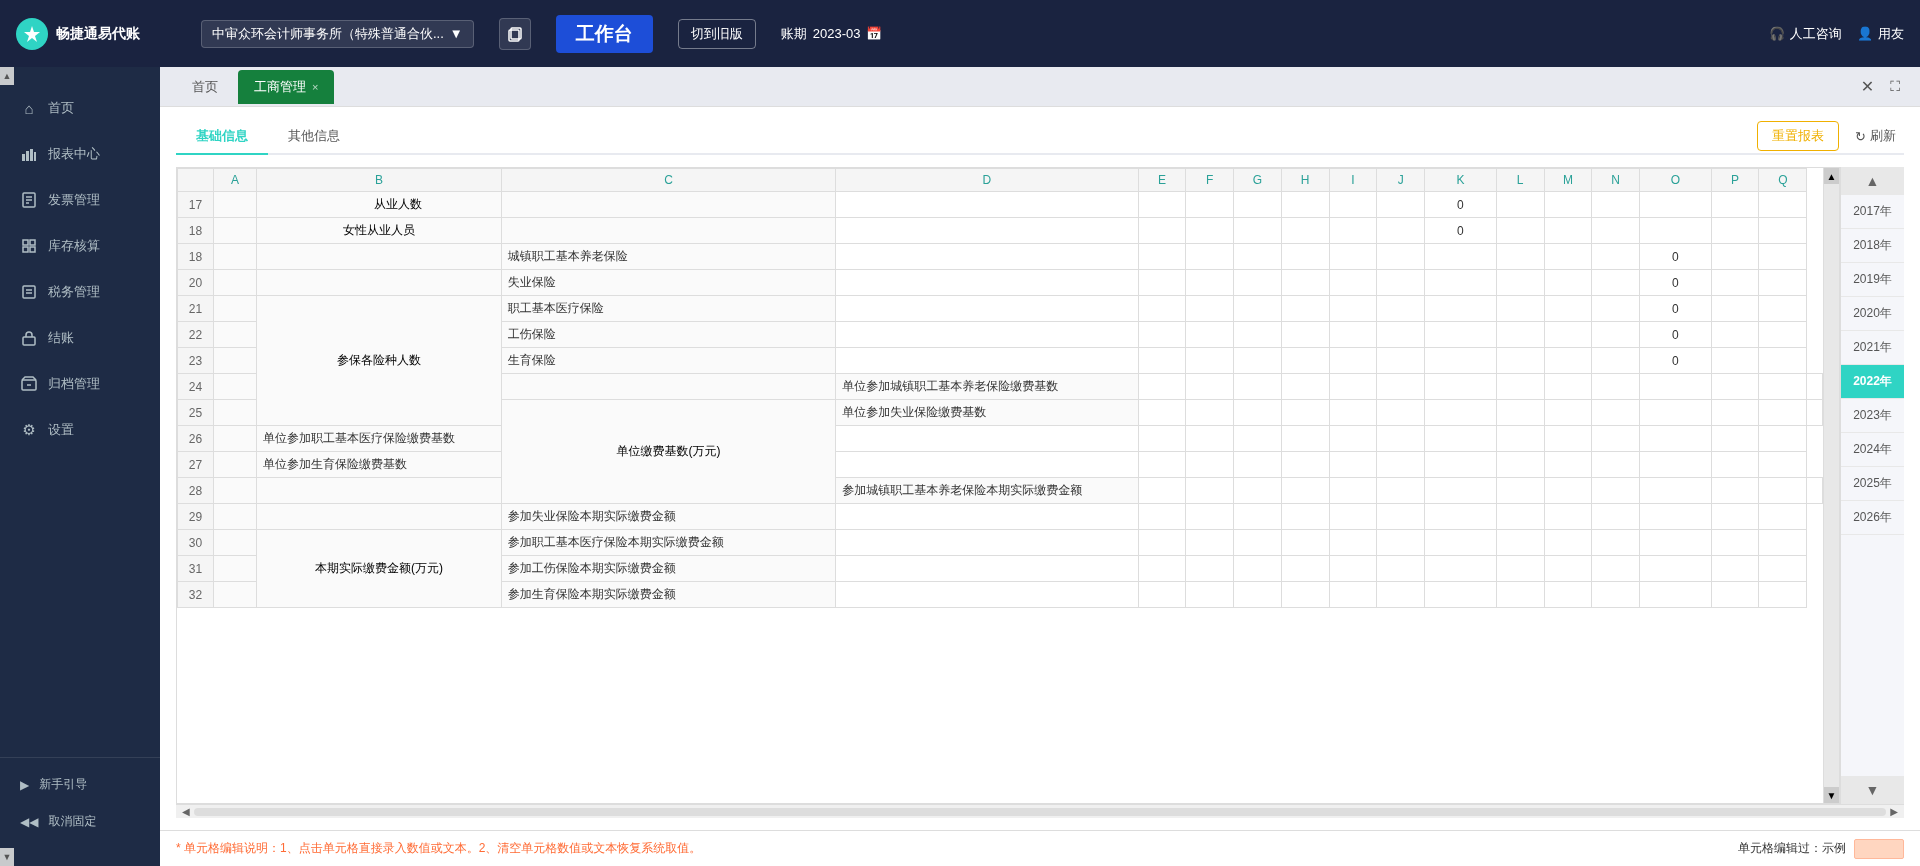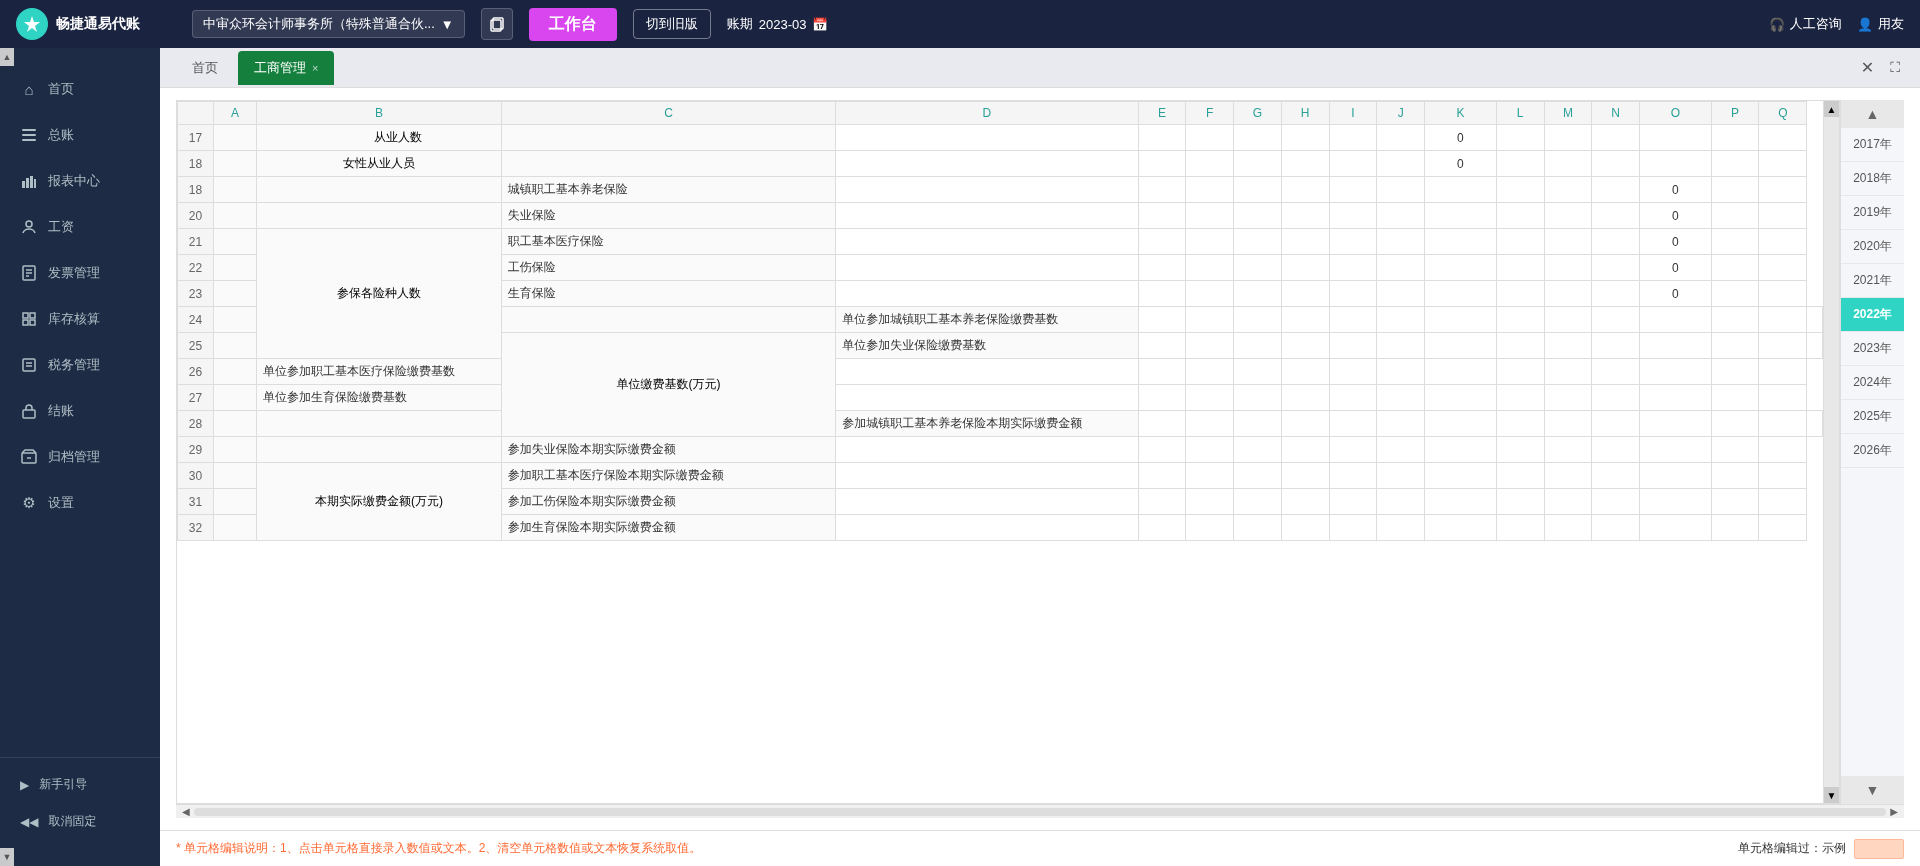"畅捷通易代账" .top-header { gap: 16px -> 25px; height: 48px -> 67px }
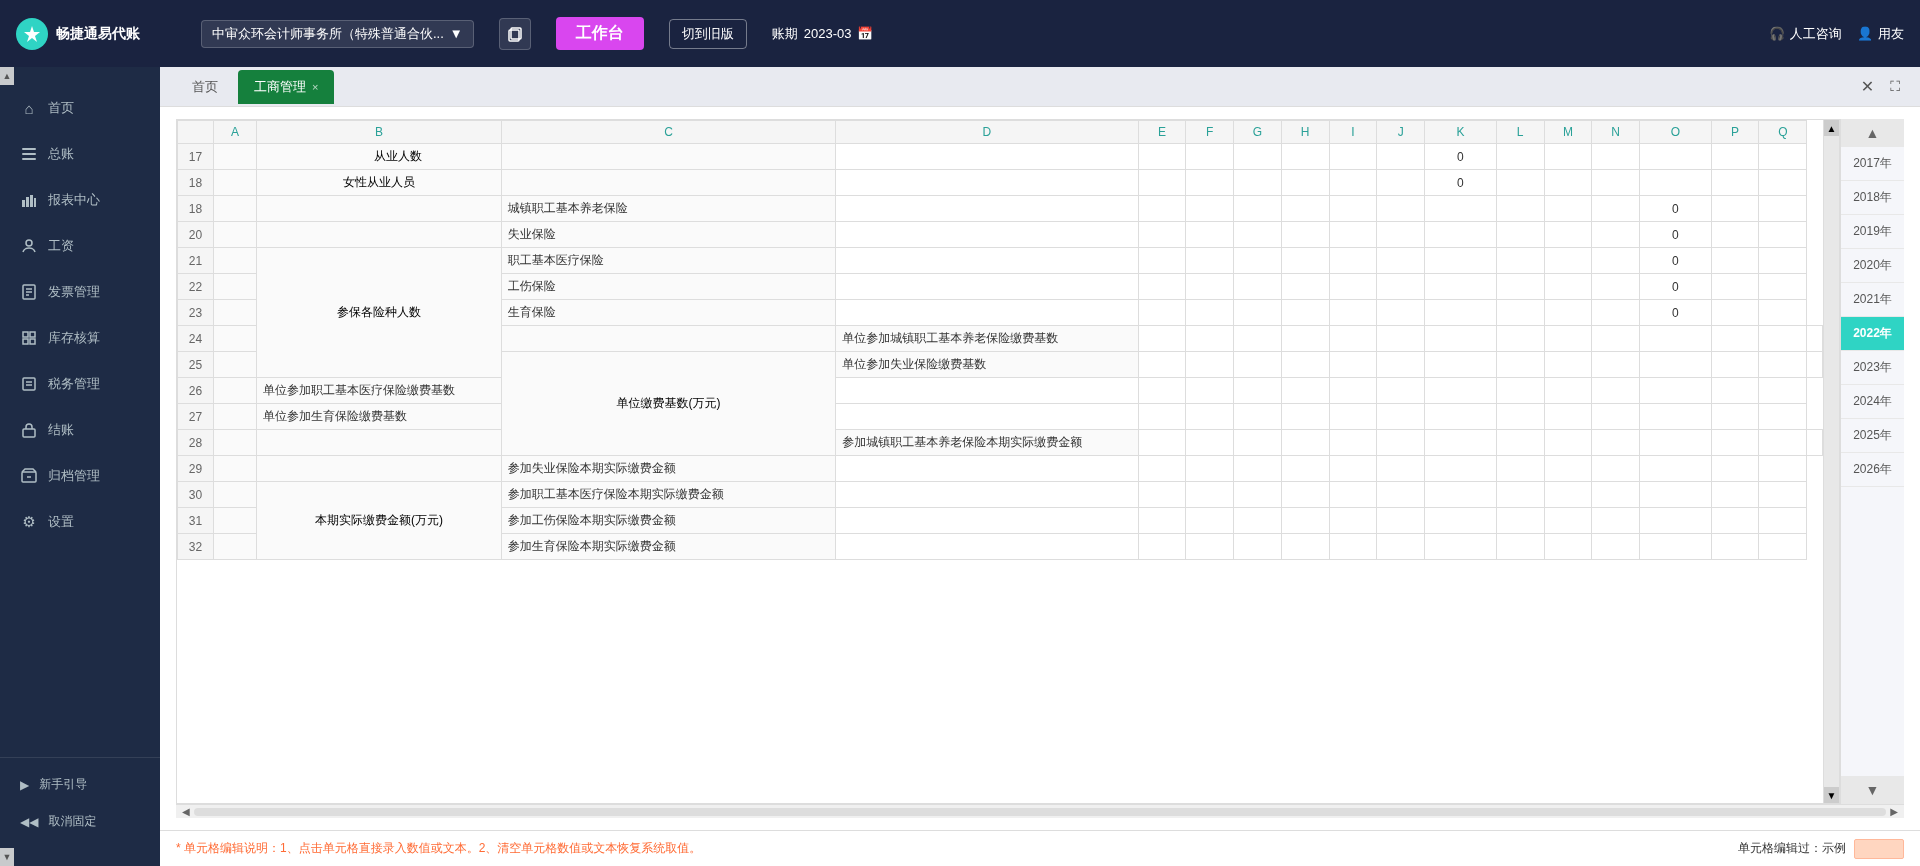"工作台" .workbench-btn { background: #d946ef -> #1d4ed8; font-size: 16px -> 19px }
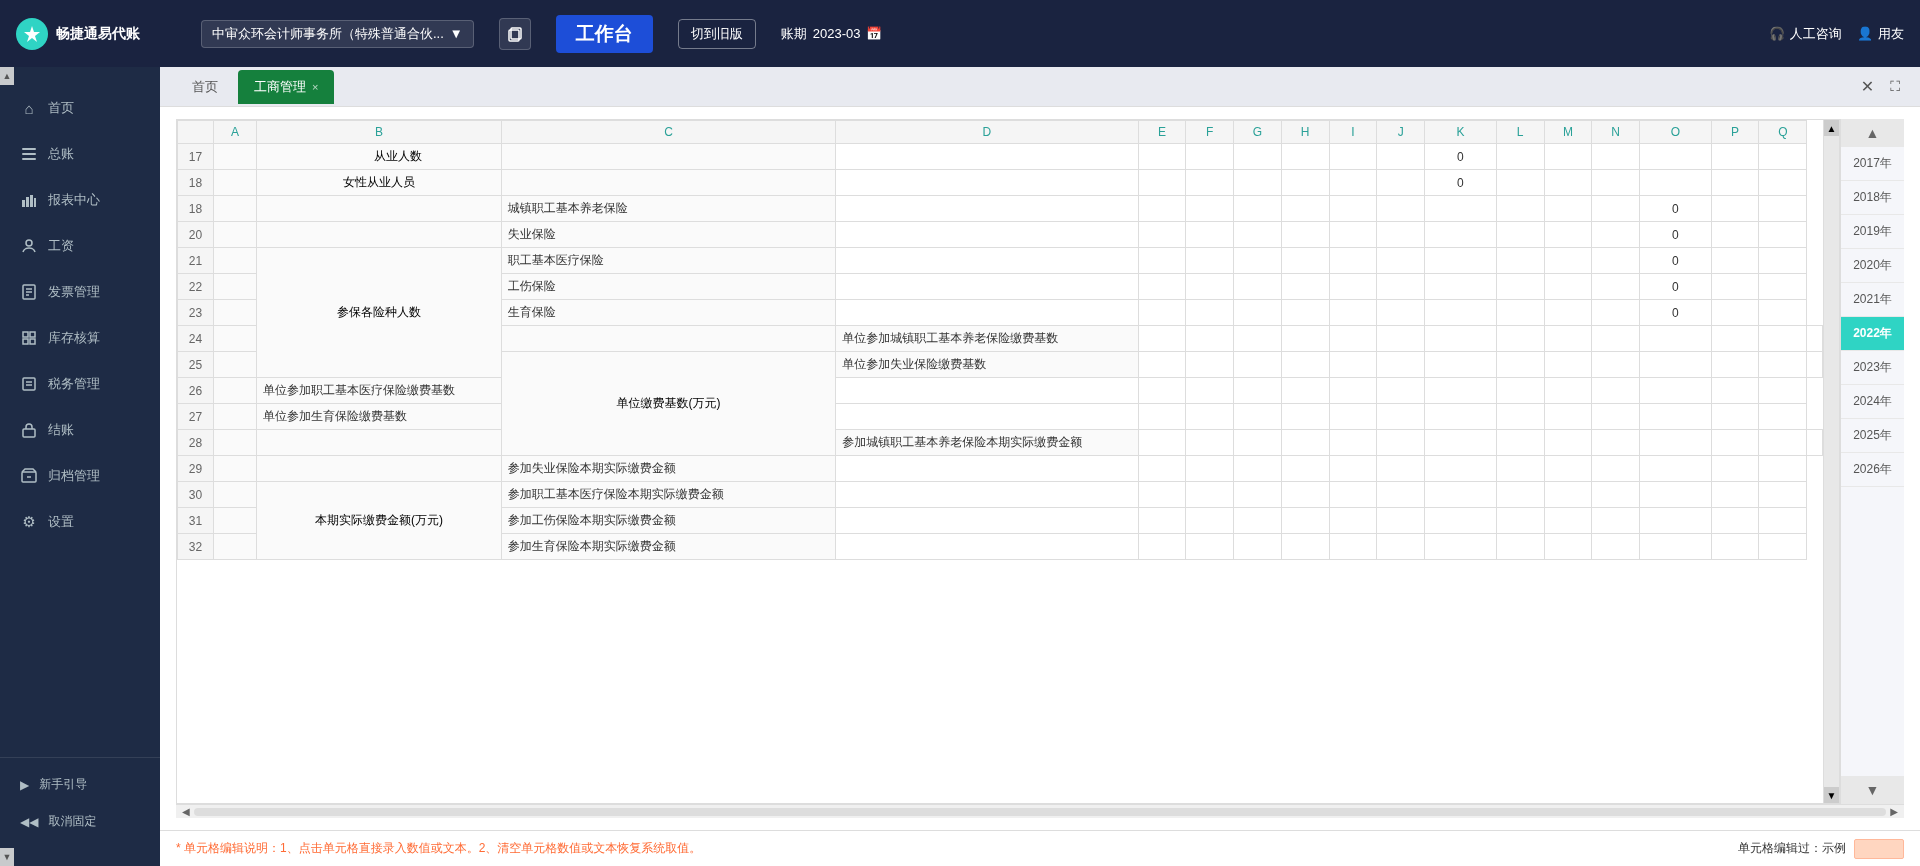"基础信息" div.sub-tab-bar { html: none -> <div> <div> <span>基础信息</span> </div> <div> <span>其他信息</span> </div> <div> <button>重置报表</button> <div> <span>↻</span> <span>刷新</span> </div> </div> </div> }
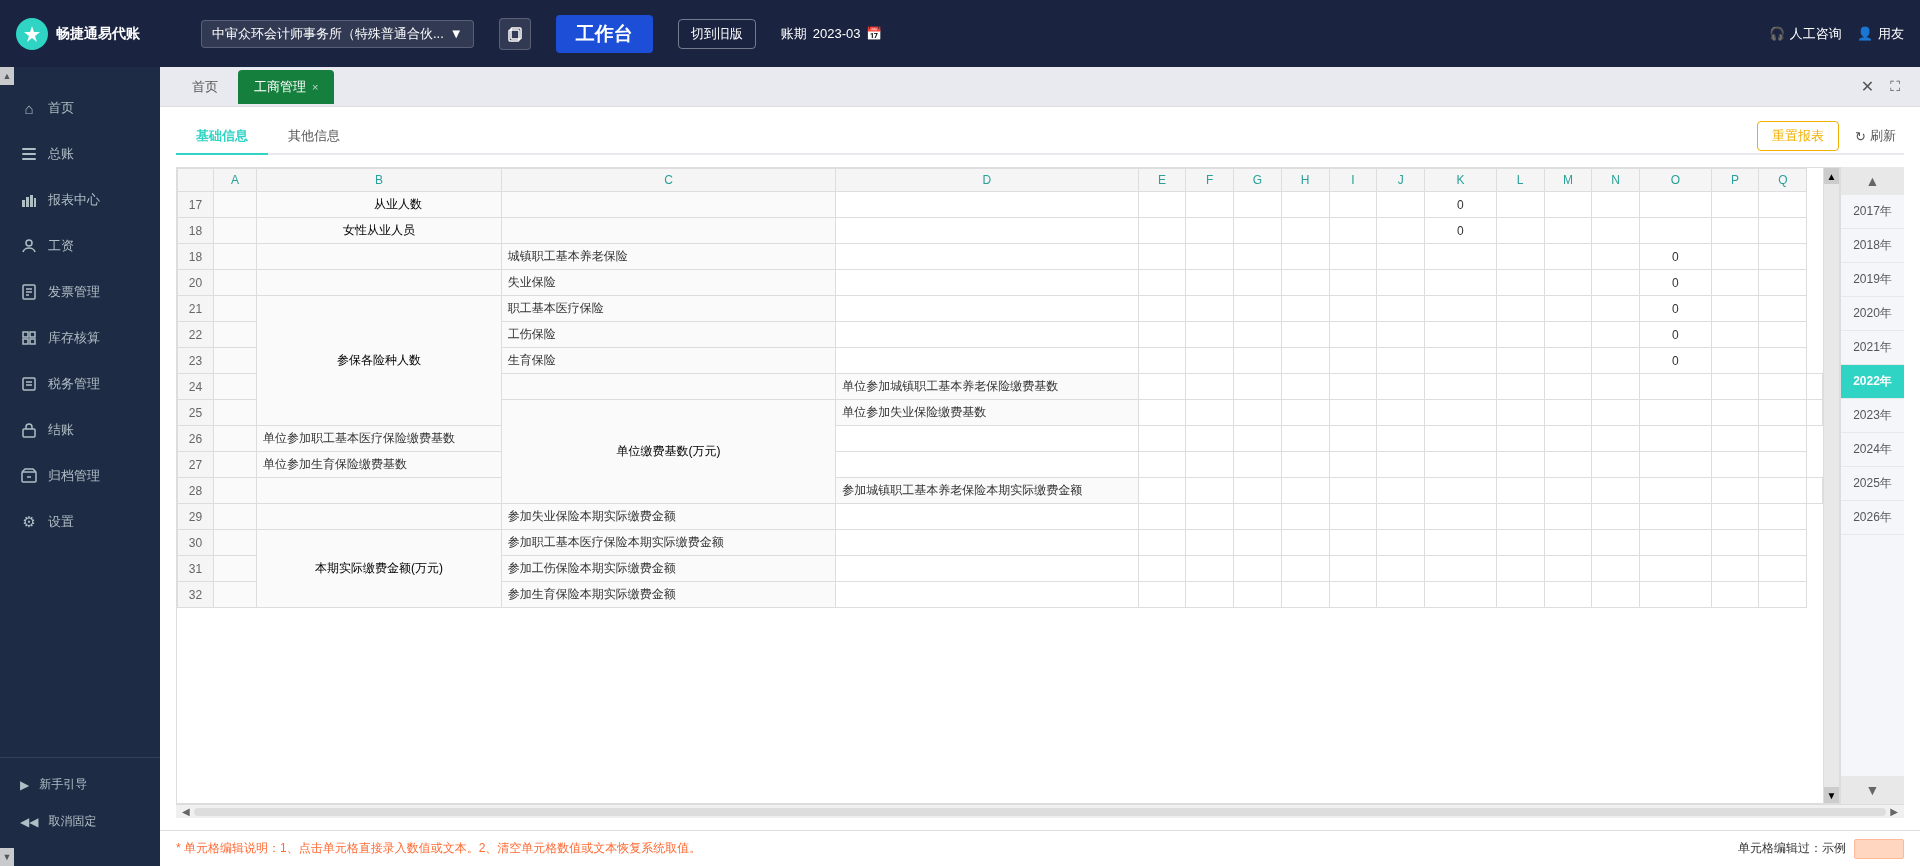"总账" div.sidebar-item { html: <div> <span> <svg> <rect></rect> <rect></rect> <rect></rect> </svg> </span> <span>总账</span> </div> -> none }
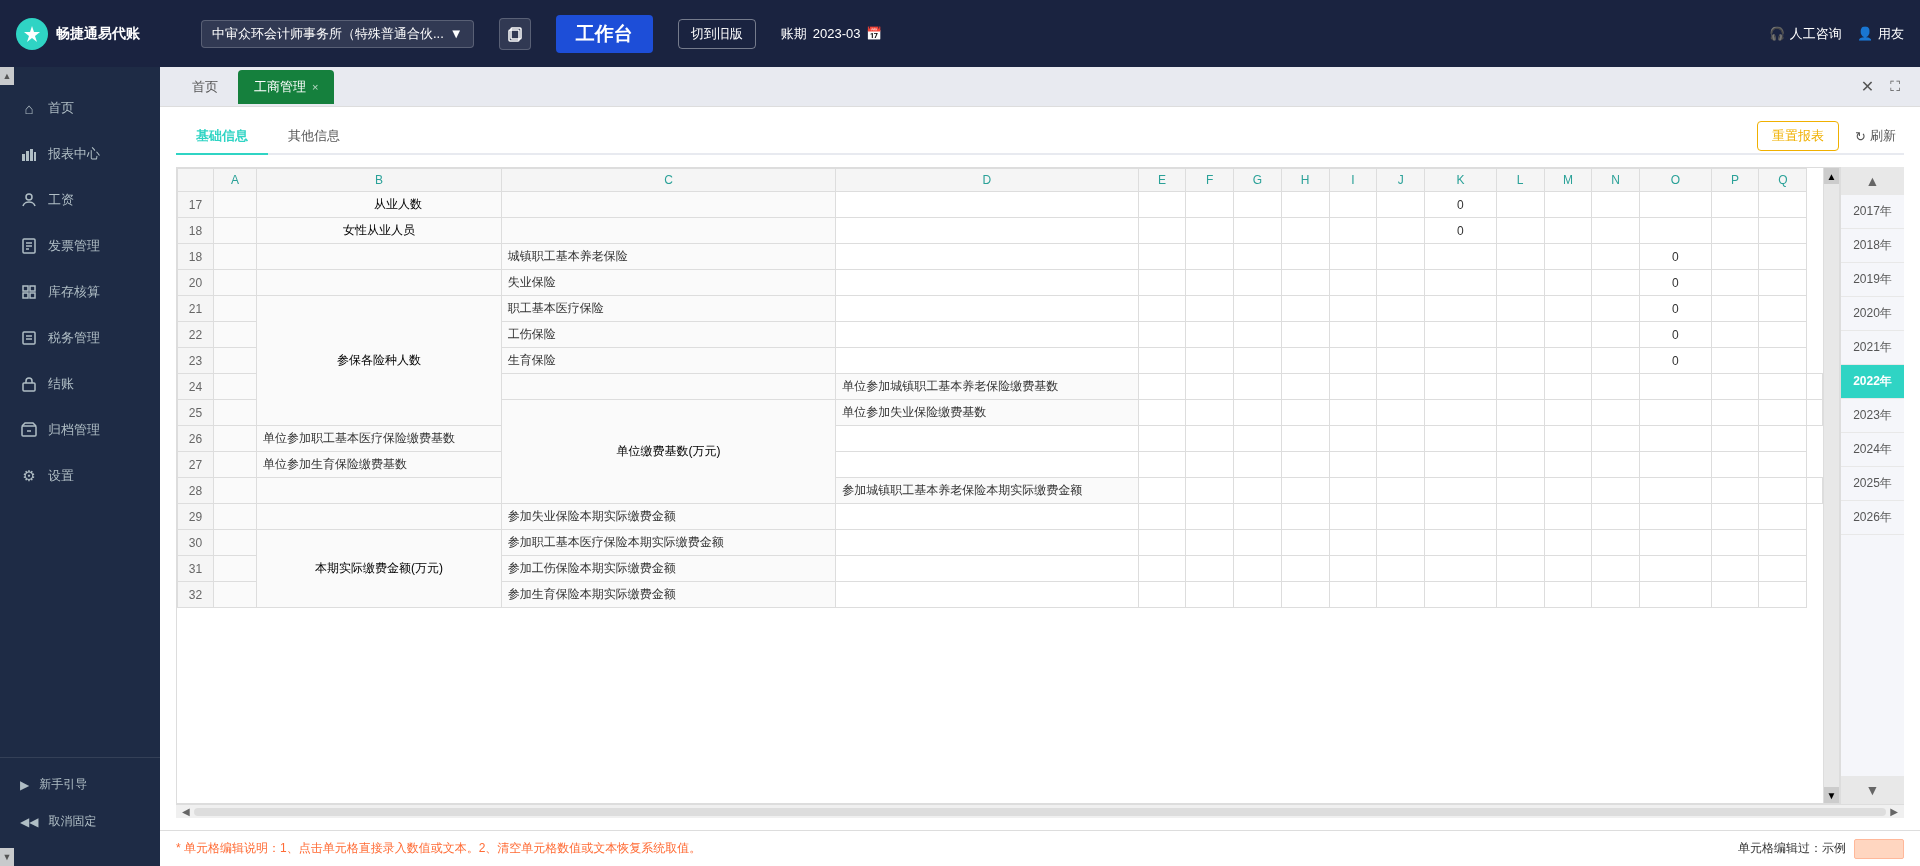"工资" div.sidebar-item { html: <div> <span> <svg> <circle></circle> <path></path> </svg> </span> <span>工资</span> </div> -> none }
